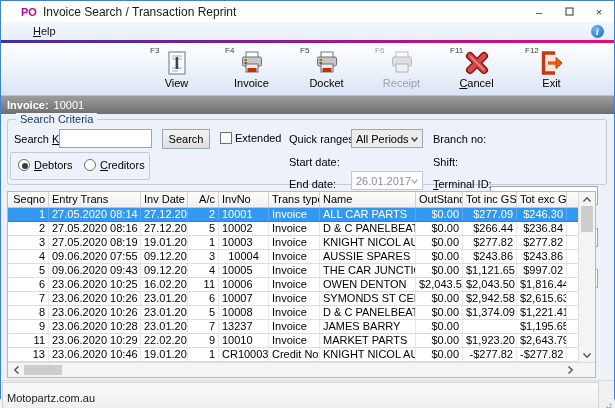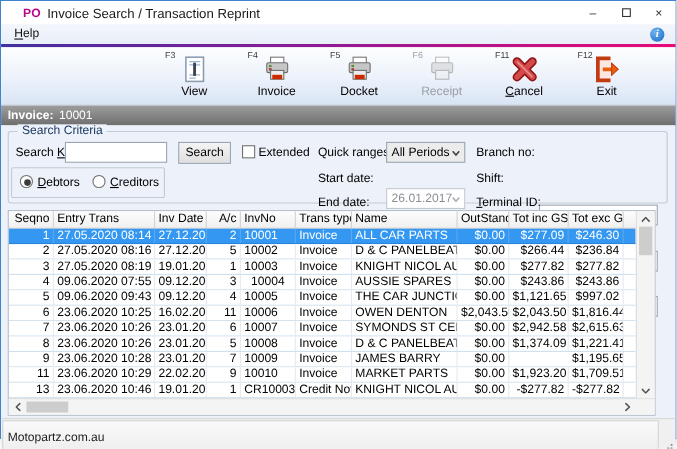"Help" .menu-item { margin-left: none -> 20px }
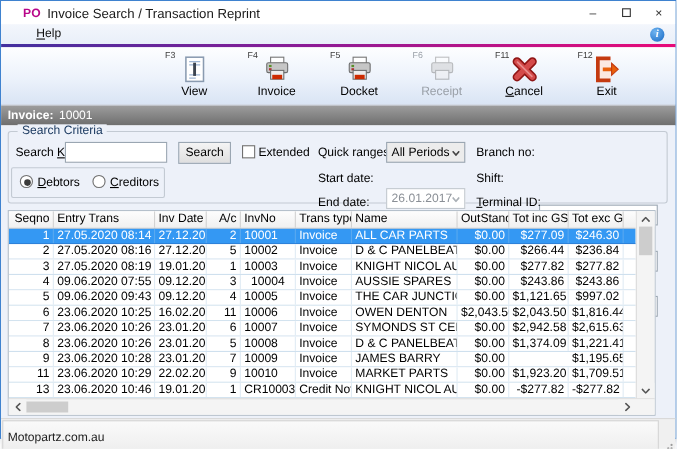"10009" div.td { text: 10009 -> 13237 }
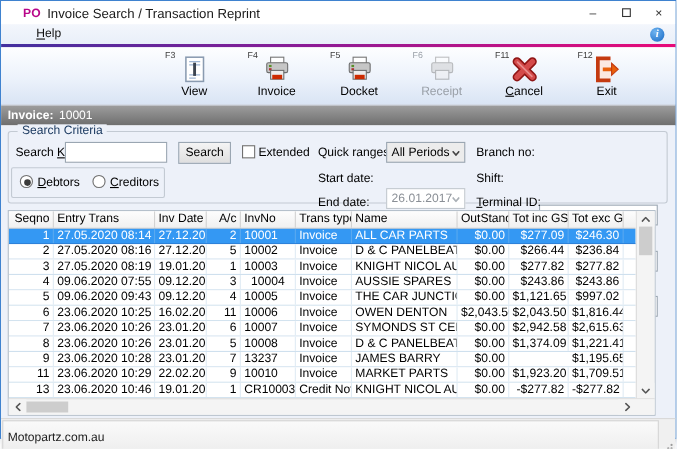"$1,709.51" div.td { text: $1,709.51 -> $2,643.79 }
